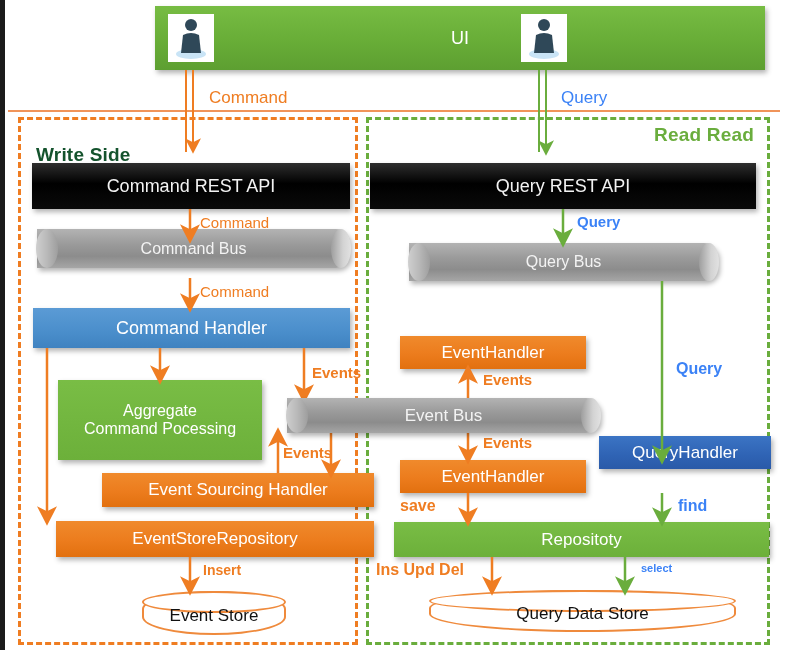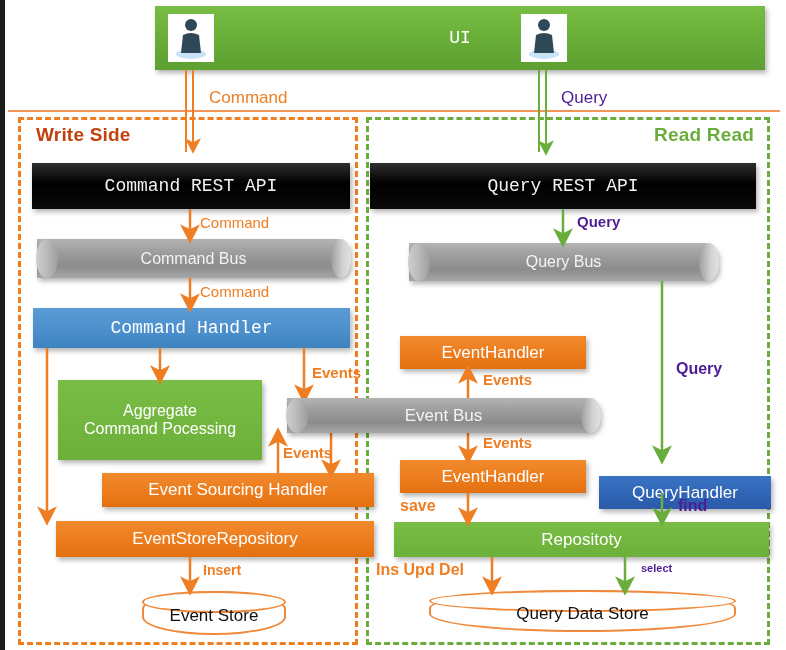"UI" .t18 { font-family: Liberation Mono, monospace -> none }
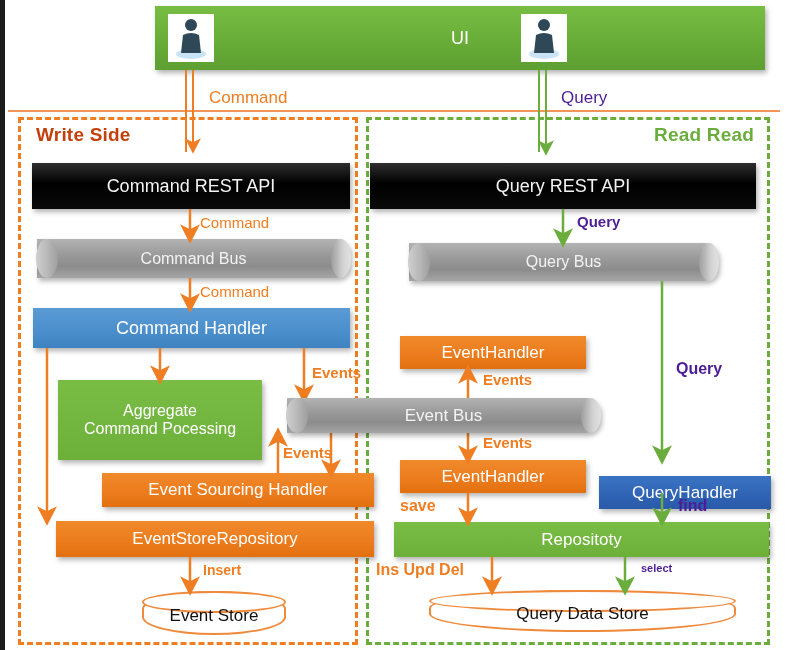"Query" .cl-green { color: #4c1d95 -> #3b82f6 }
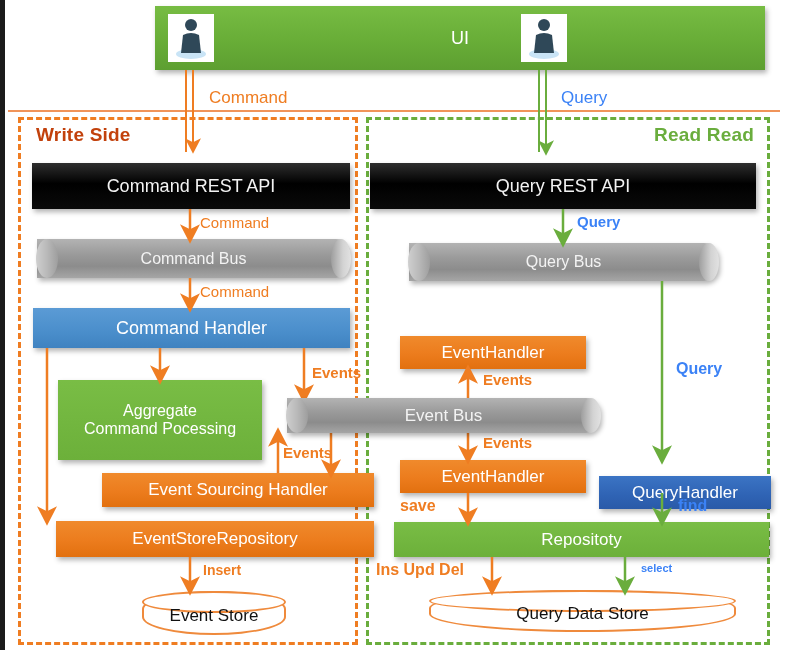"Write Side" .rl-write { color: #c2410c -> #14532d; margin-top: none -> 20px }
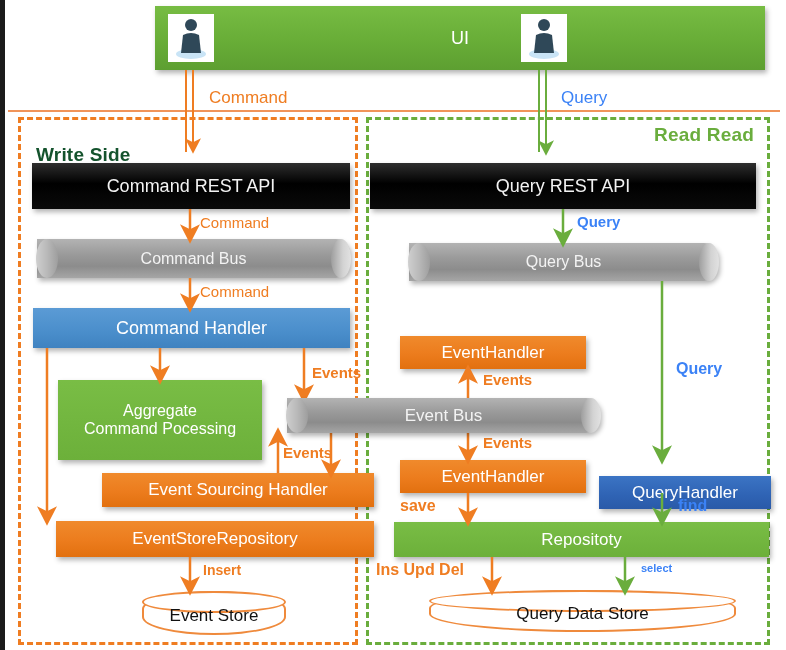"Command Bus" div.bus { top: 239px -> 229px }
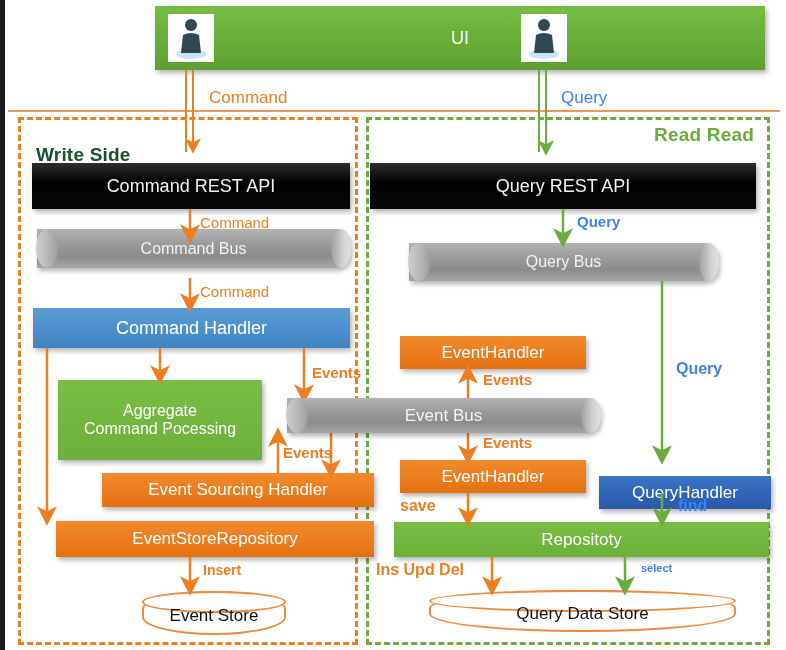"QueryHandler" div.box { top: 476px -> 436px }
